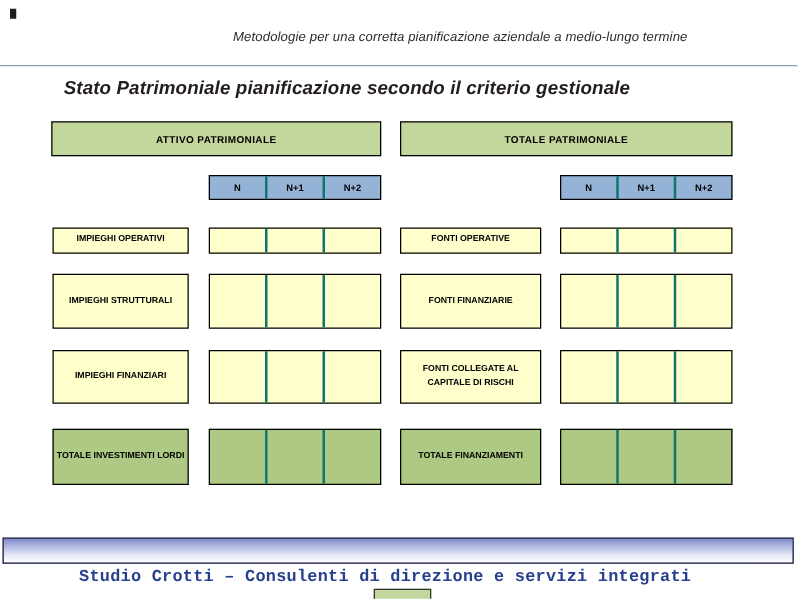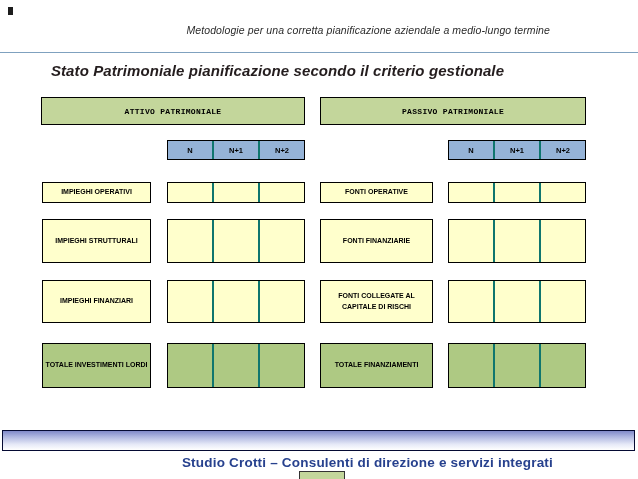"ATTIVO PATRIMONIALE" .panel-header { font-family: Liberation Mono, monospace -> none }
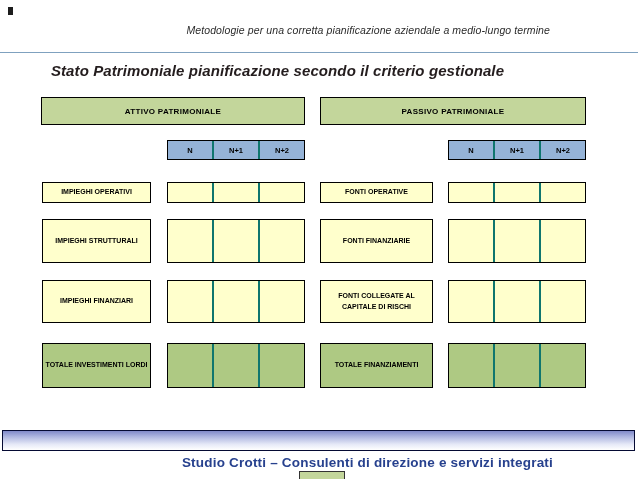"PASSIVO PATRIMONIALE" div.abs { text: PASSIVO -> TOTALE }
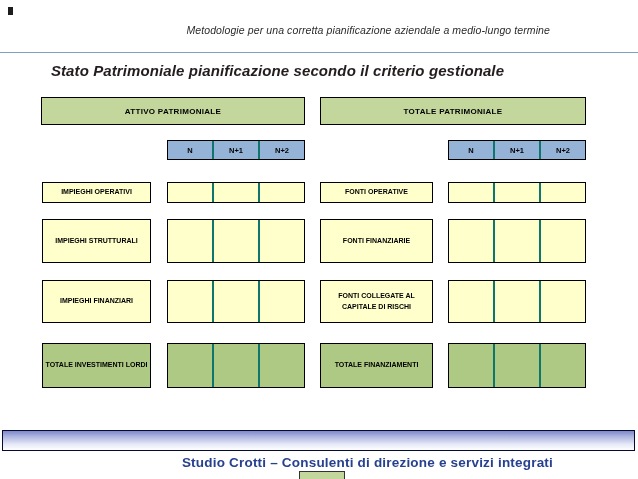"Studio Crotti – Consulenti di" .credit { font-family: Liberation Sans, sans-serif -> Liberation Mono, monospace }
